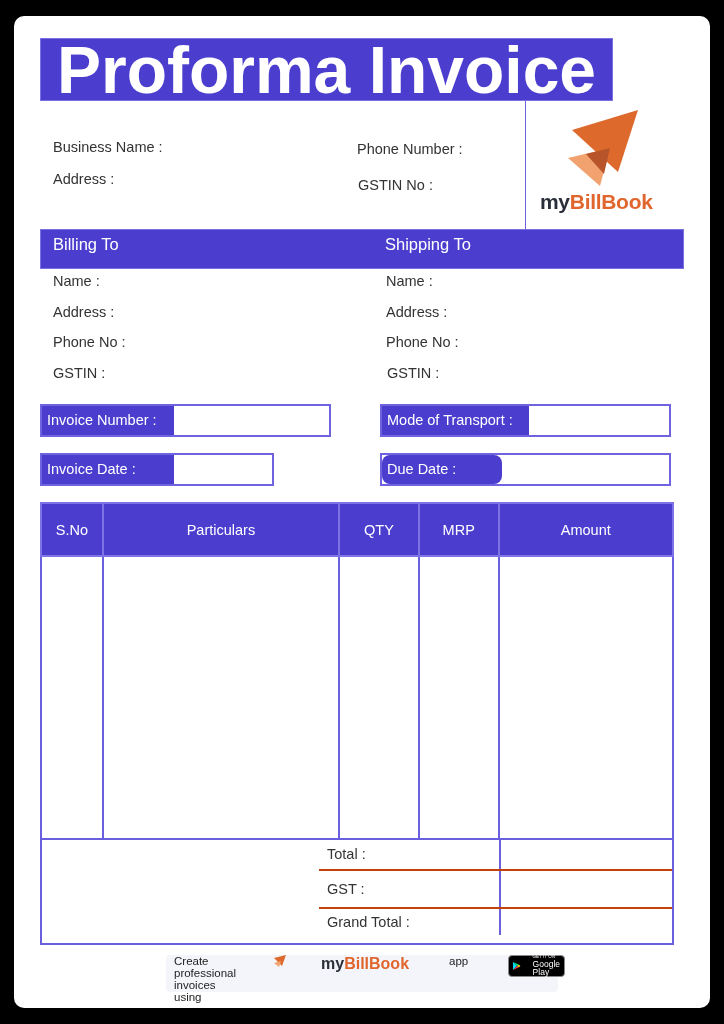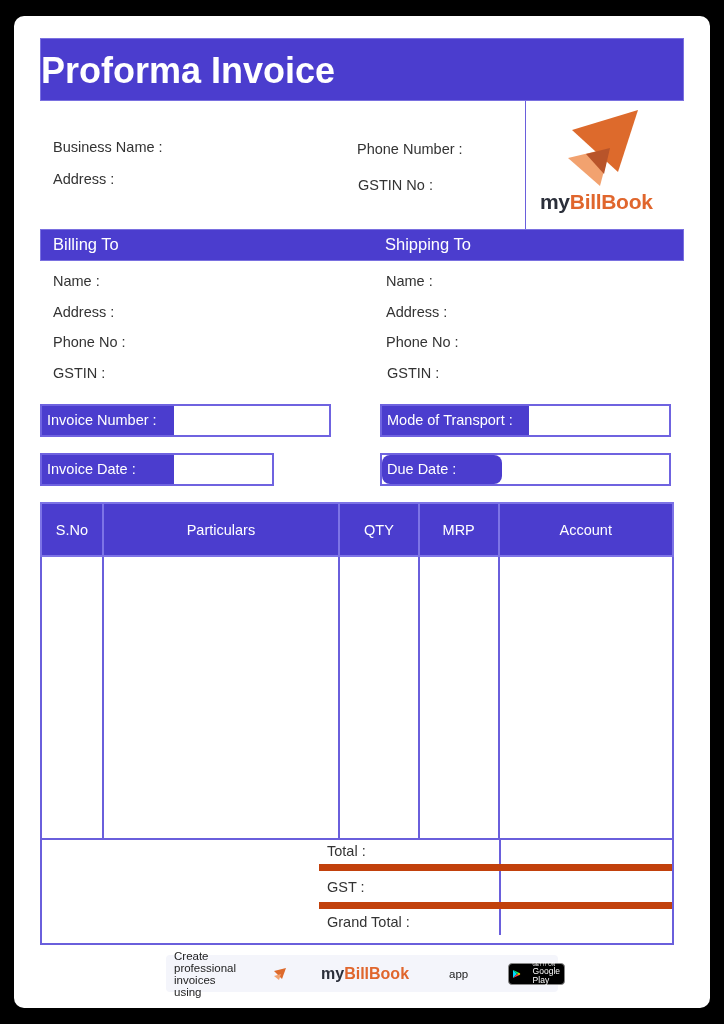"Proforma Invoice" .title-bar { font-size: 36px -> 66px; text-align: left -> center; width: 644px -> 573px }
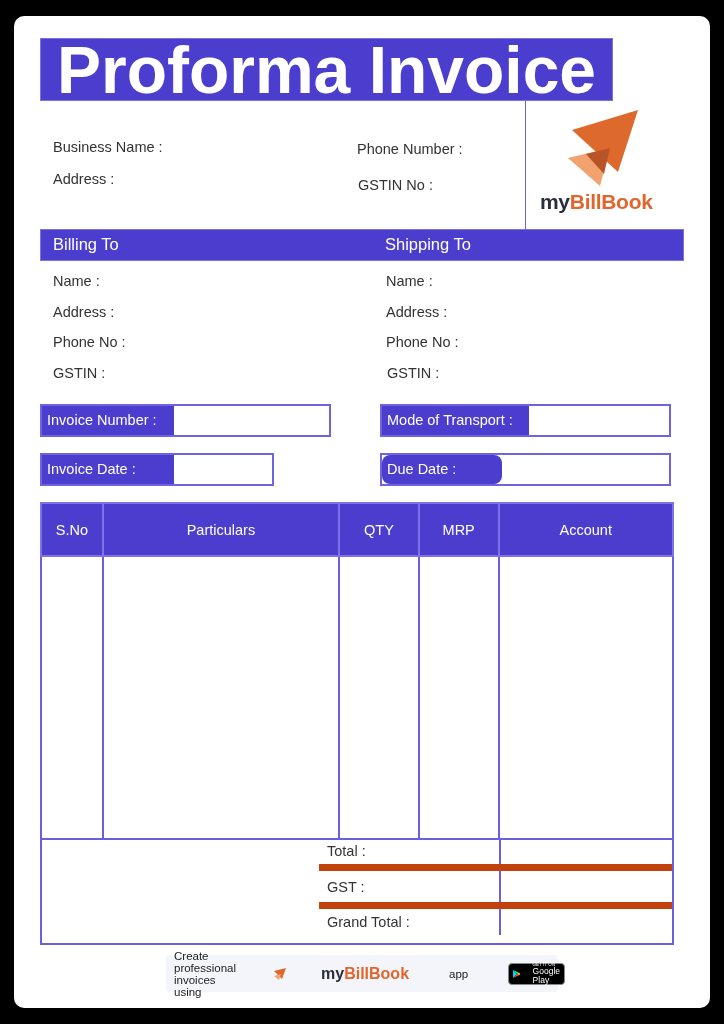"Billing To" .section-bar { height: 32px -> 40px }
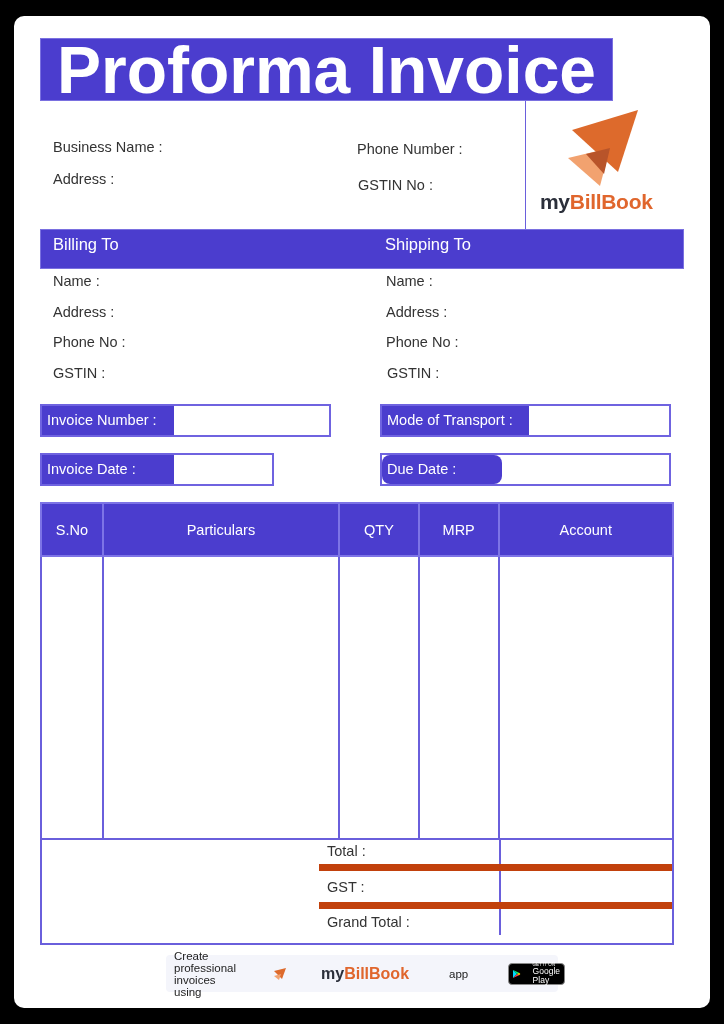"Account" th { text: Account -> Amount }
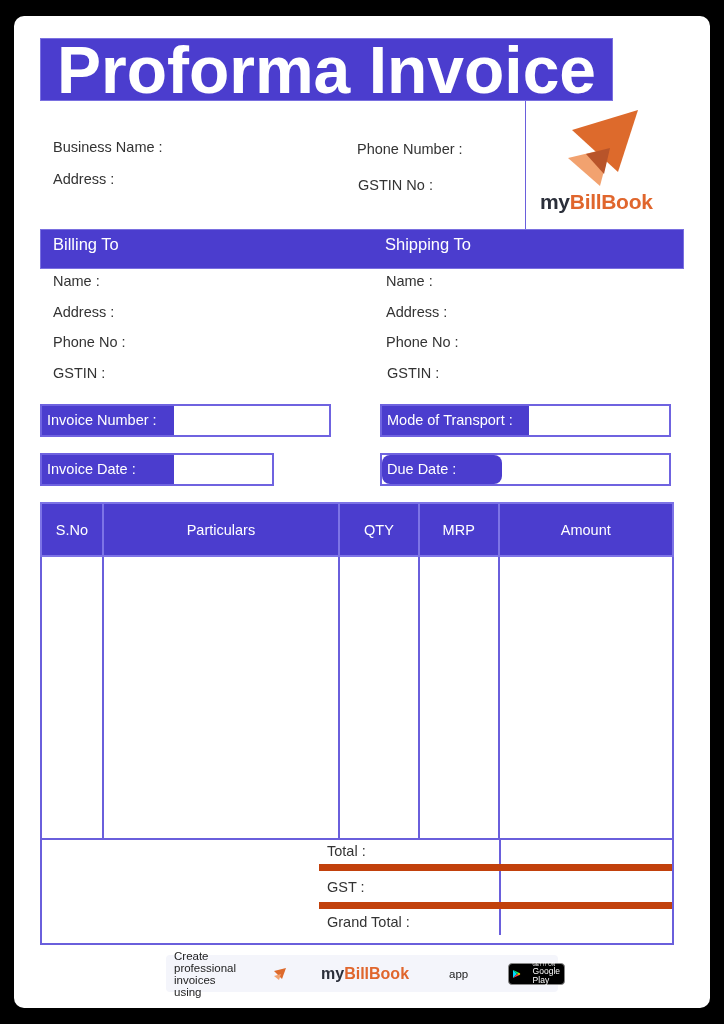"Total :" .trow { border-bottom: 7px solid #c2410c -> 2px solid #c2410c }
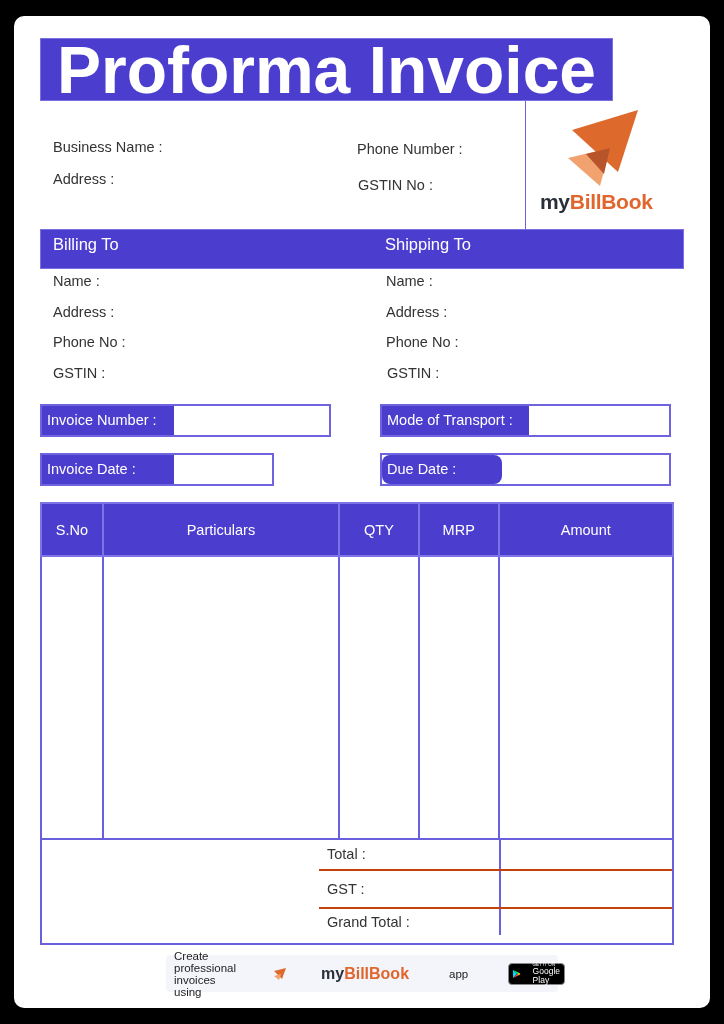"Create professional invoices using" .footer { align-items: center -> none }
